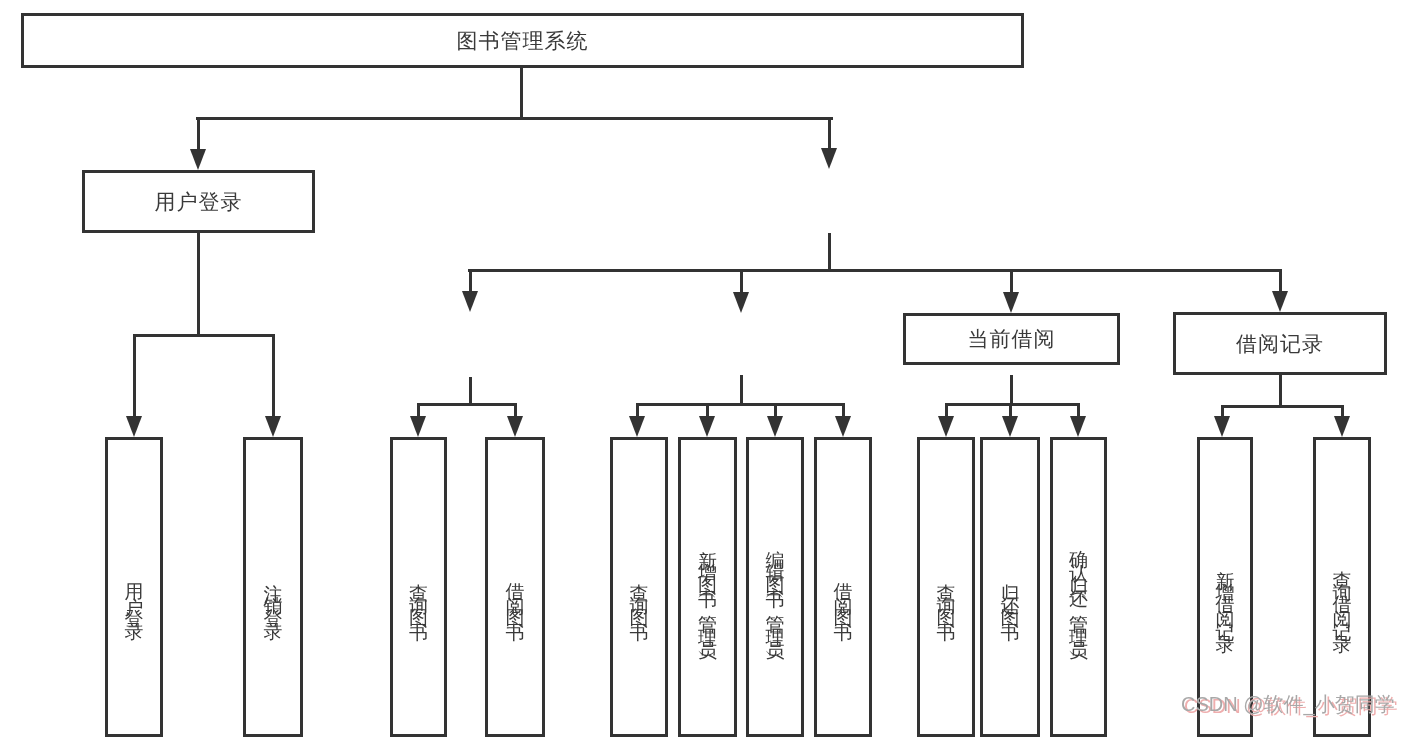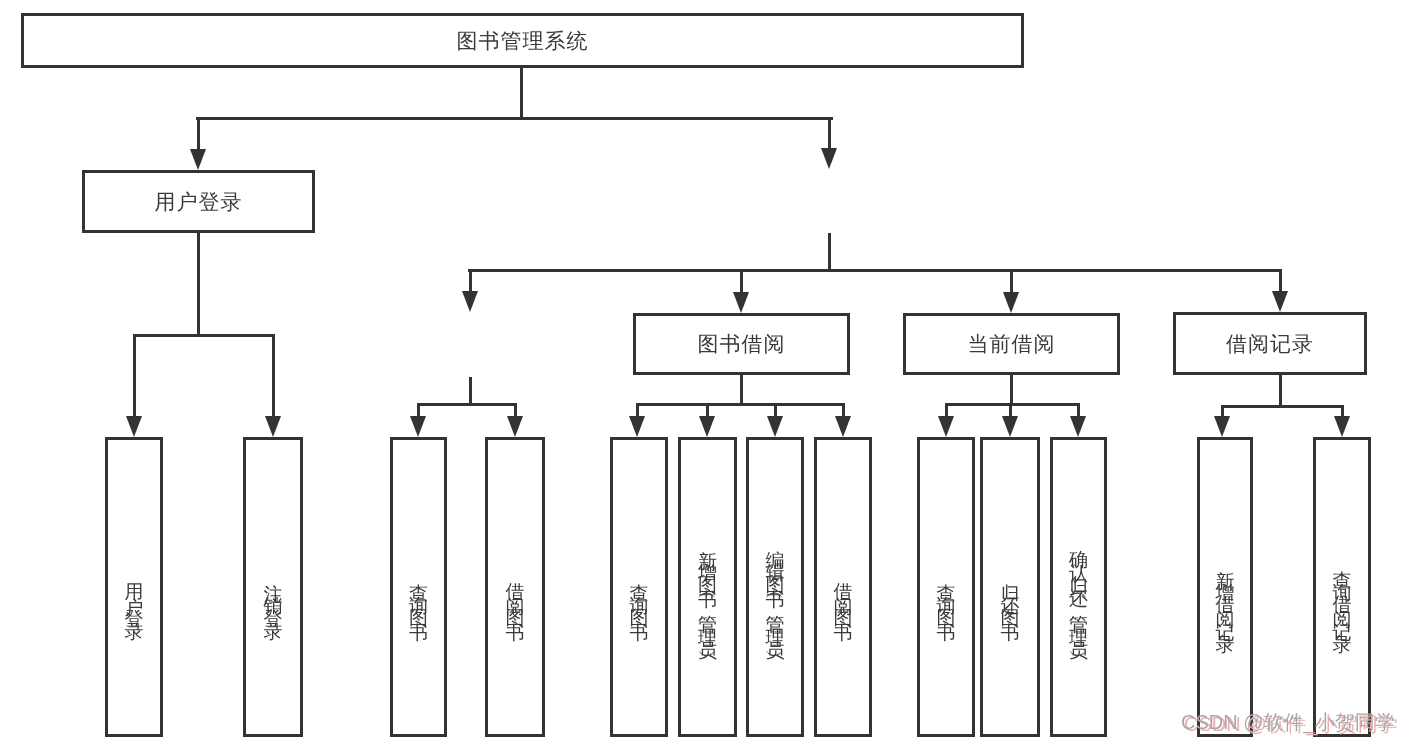"图书借阅" div.rect { html: <div> <span>图书借阅</span> </div> -> none }
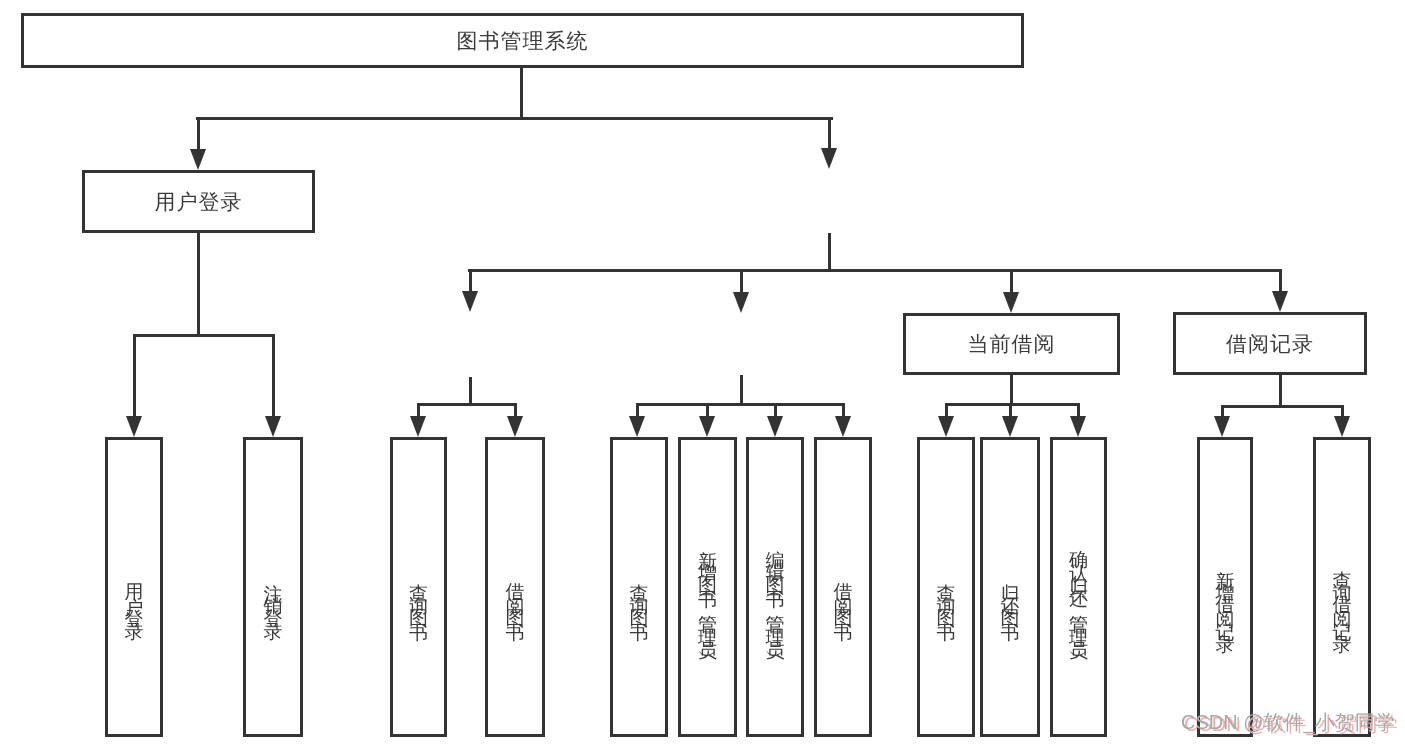"当前借阅" div.rect { height: 62px -> 52px }
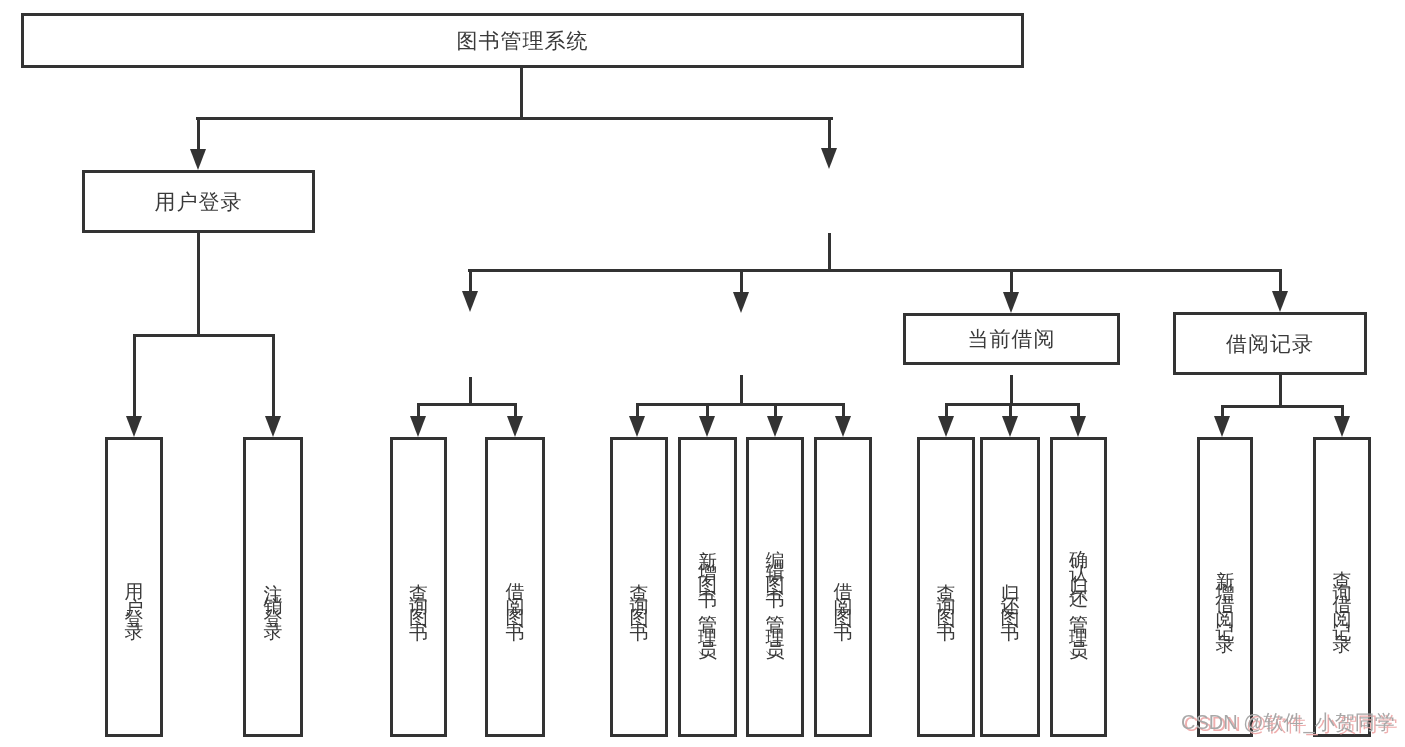"借阅记录" div.rect { width: 194px -> 214px }
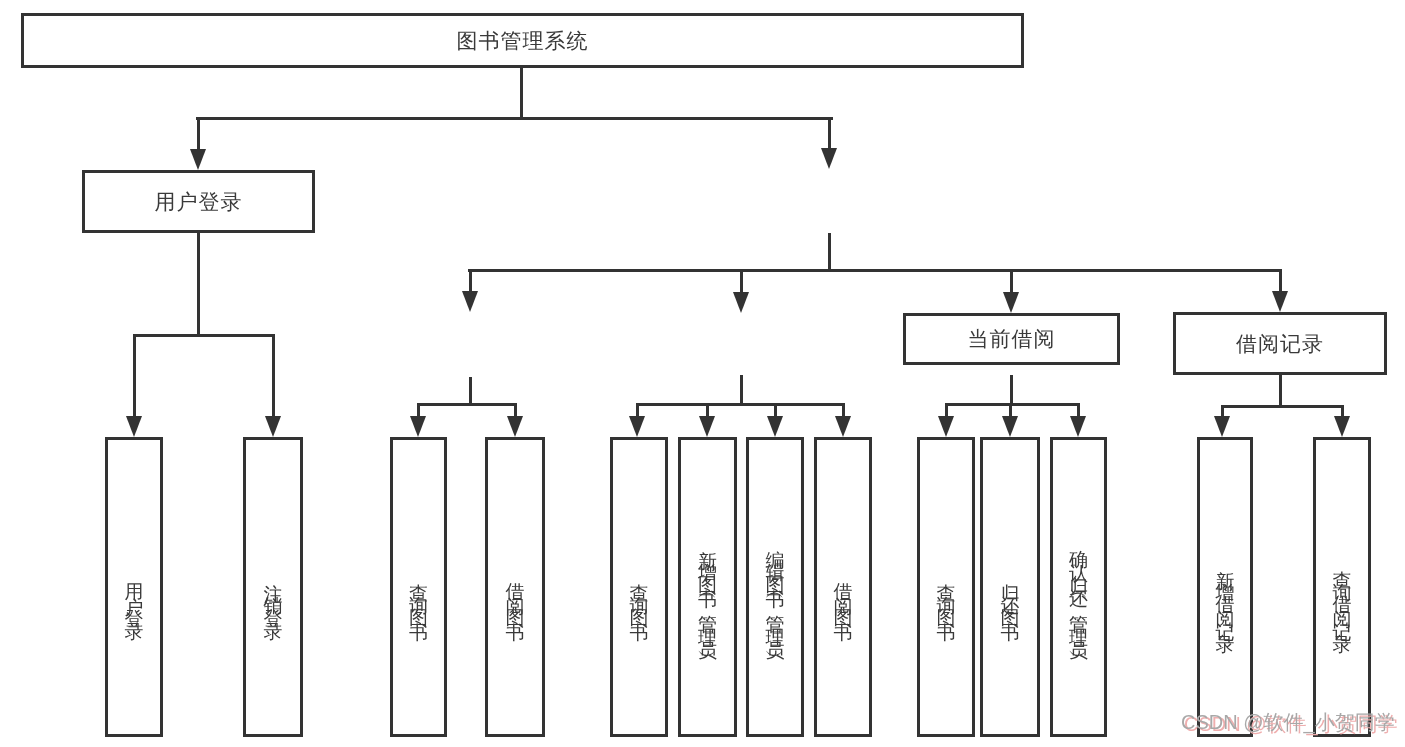"CSDN @软件_小贺同学" #watermark { top: 709px -> 691px }
